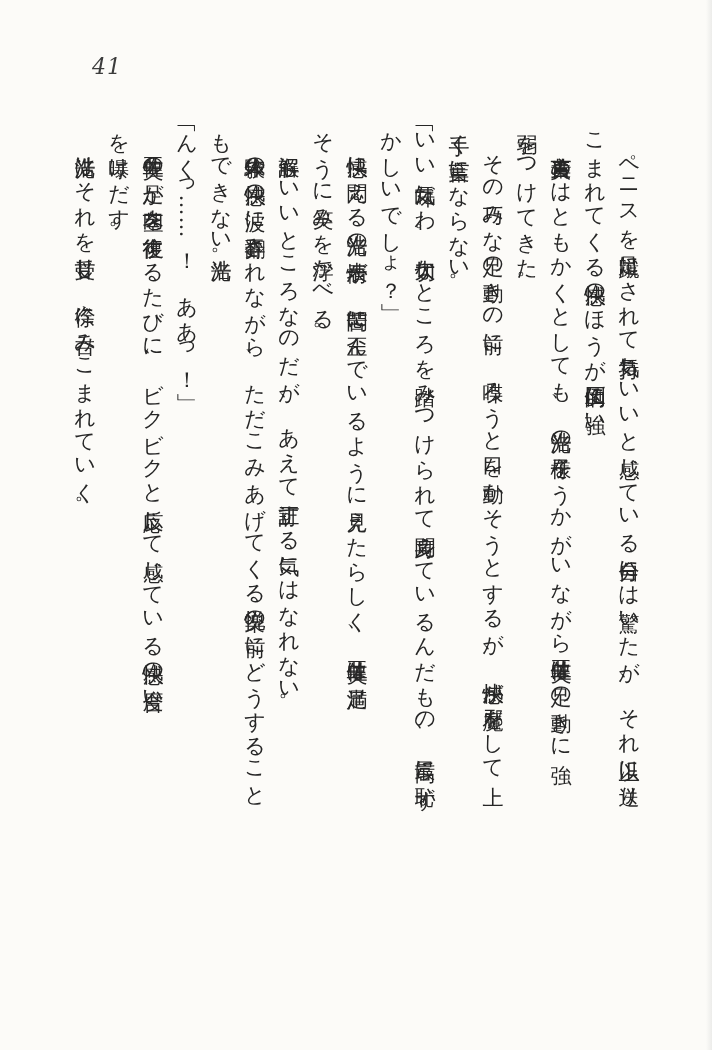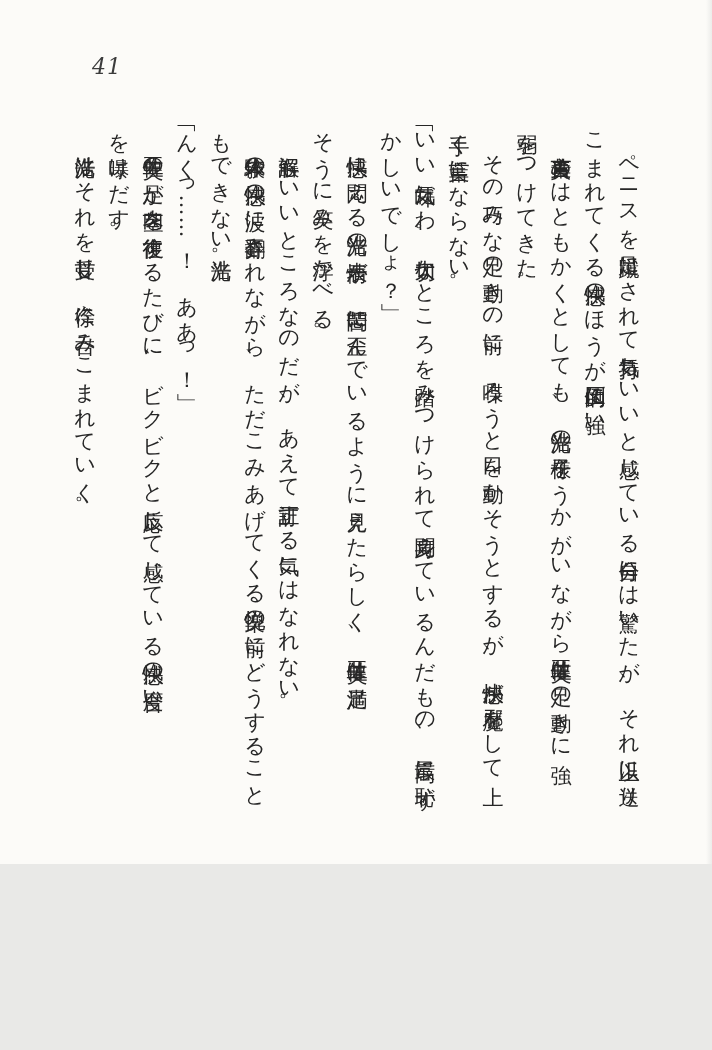"41" .book-page { height: 864px -> 1050px }
